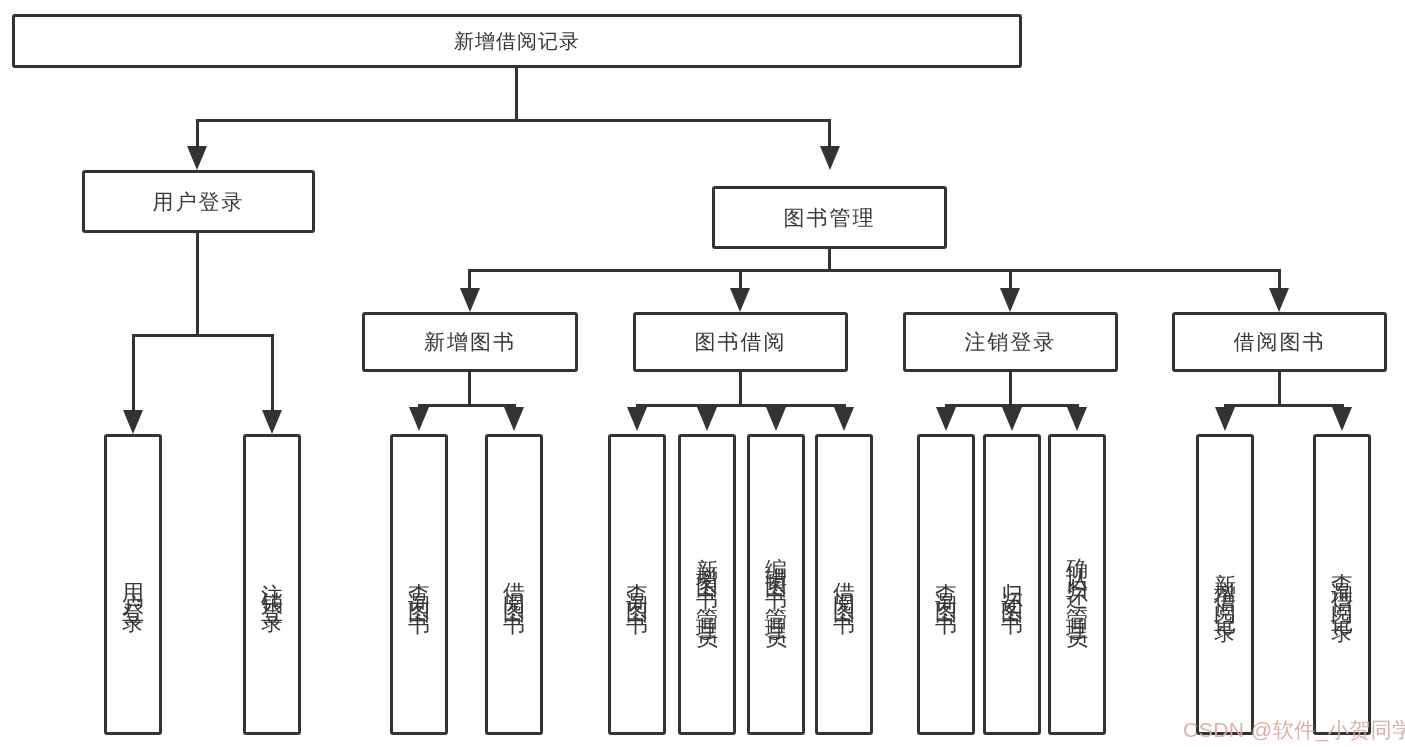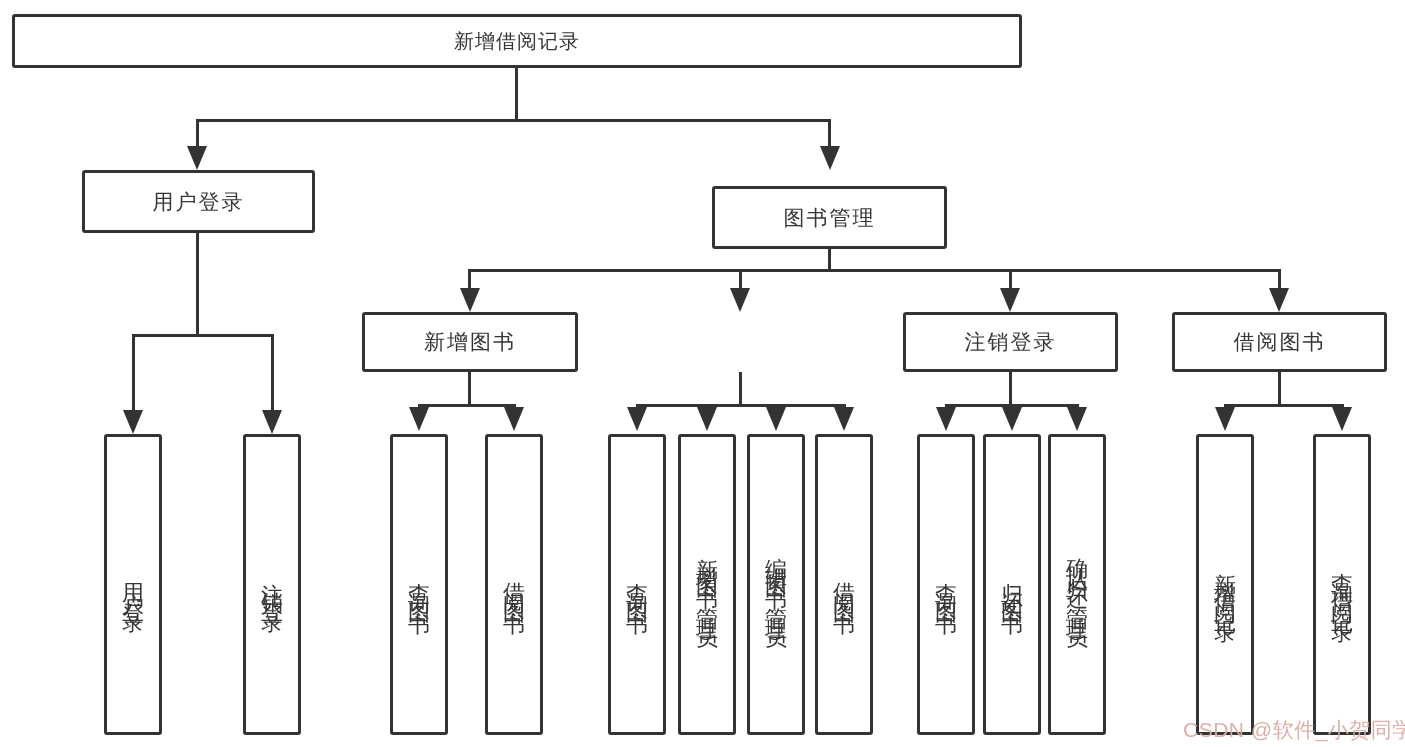"图书借阅" div.box { html: none -> <div>图书借阅</div> }
